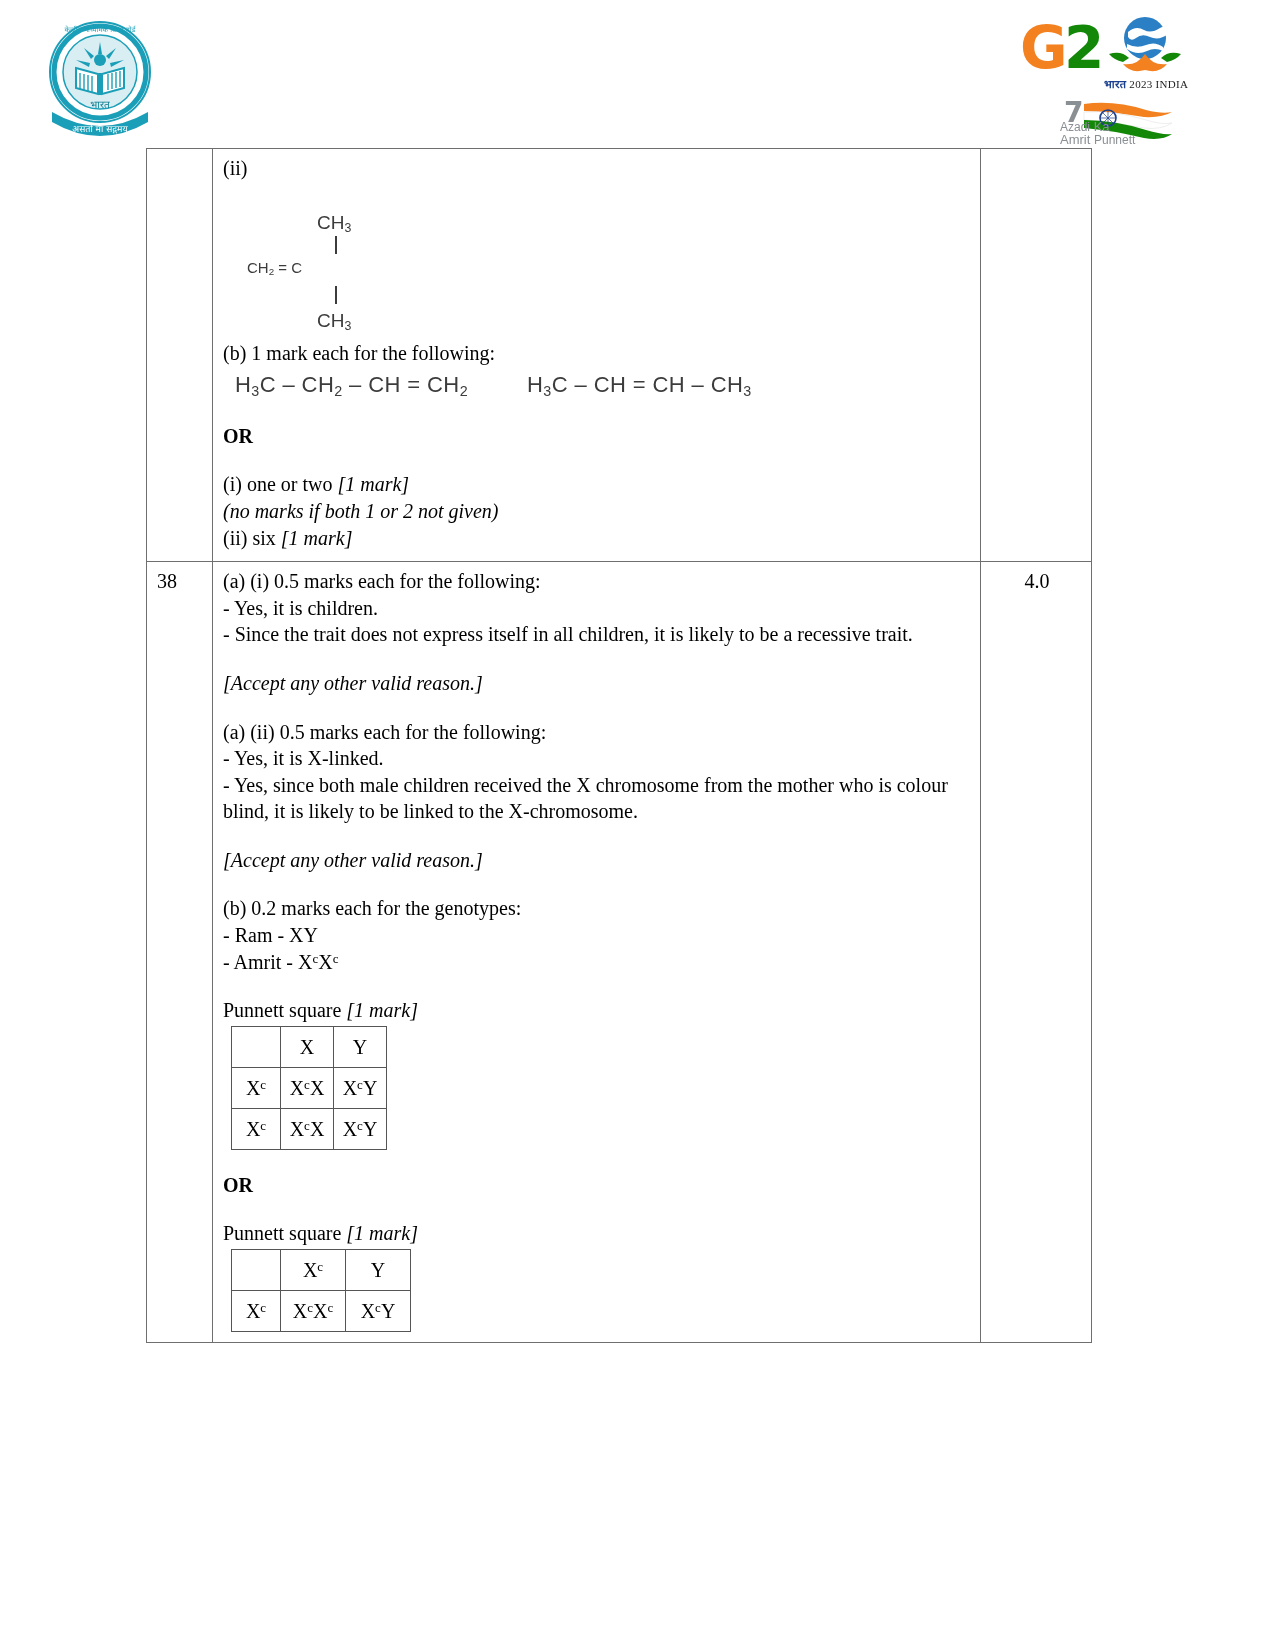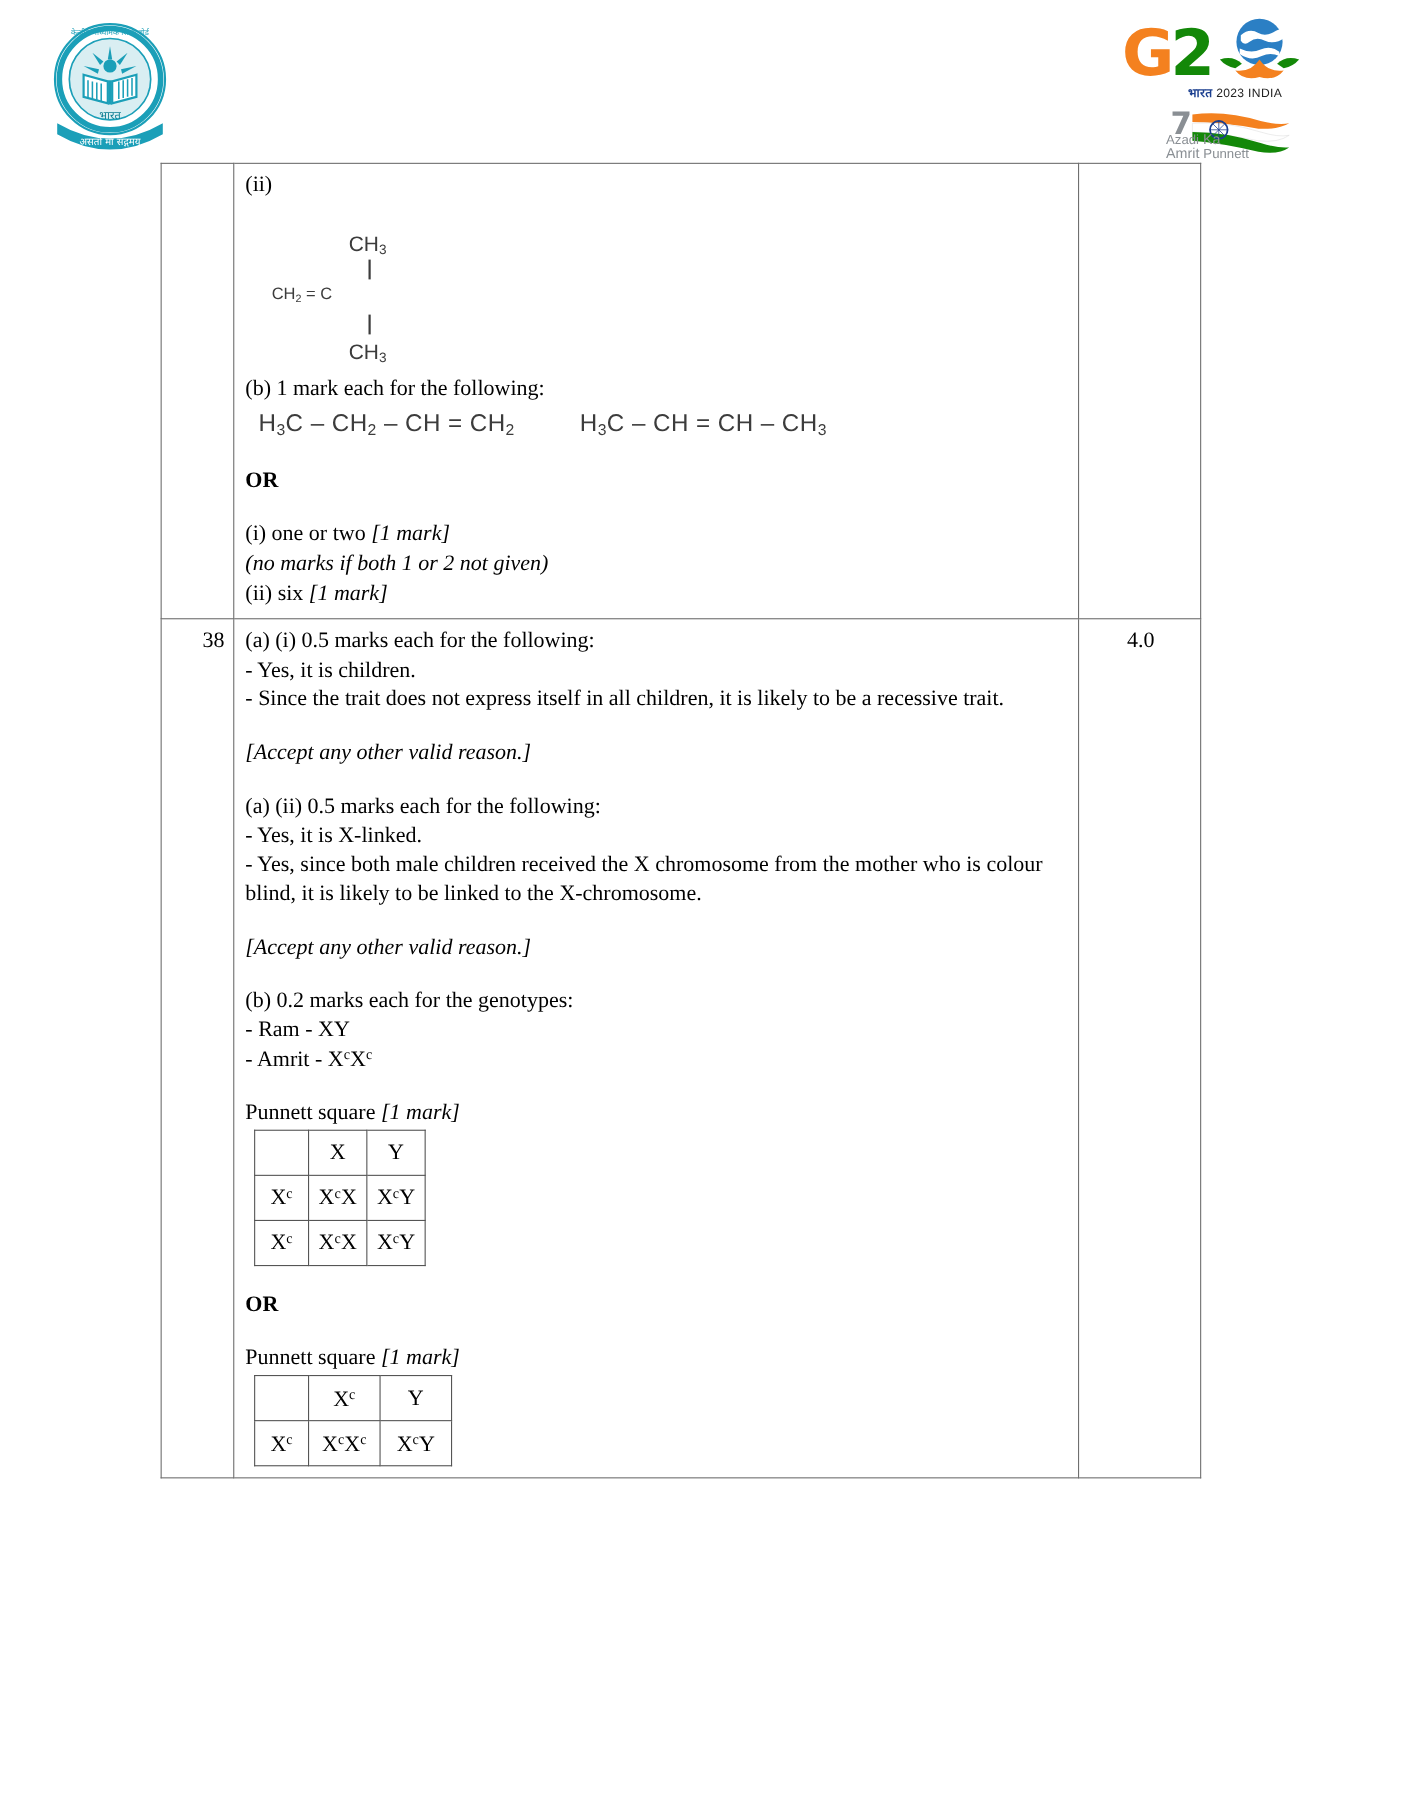"भारत 2023 INDIA" .g20-sub { font-family: Liberation Sans, sans-serif -> Liberation Serif, serif; left: 1080px -> 1104px }
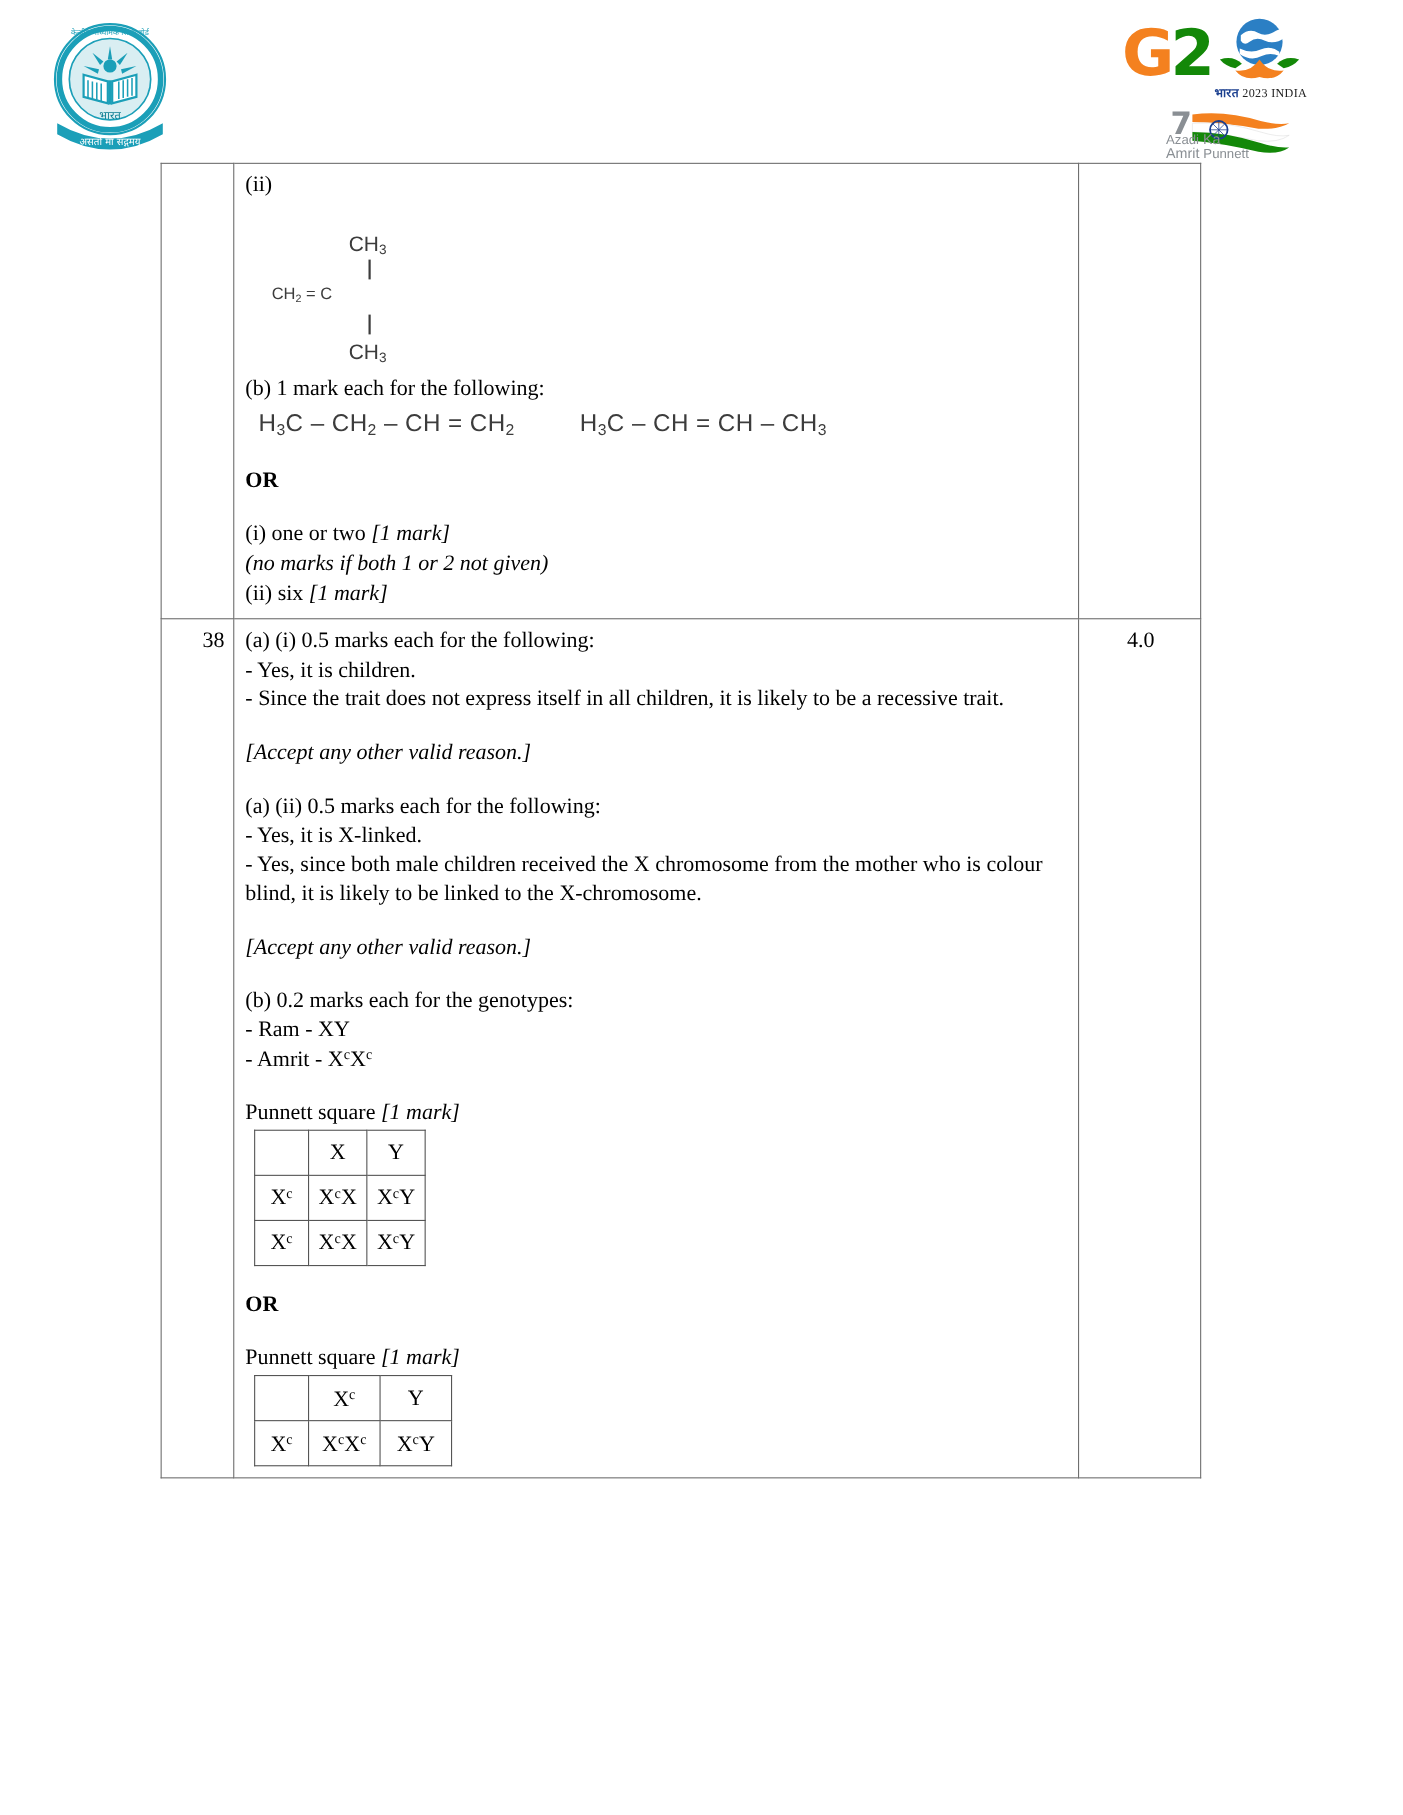"38" .col-no { text-align: right -> left }
